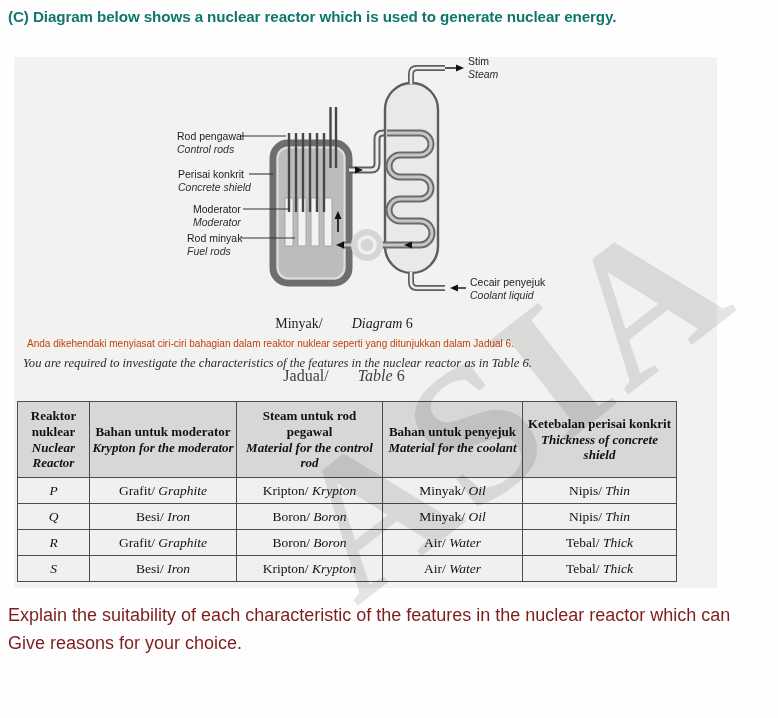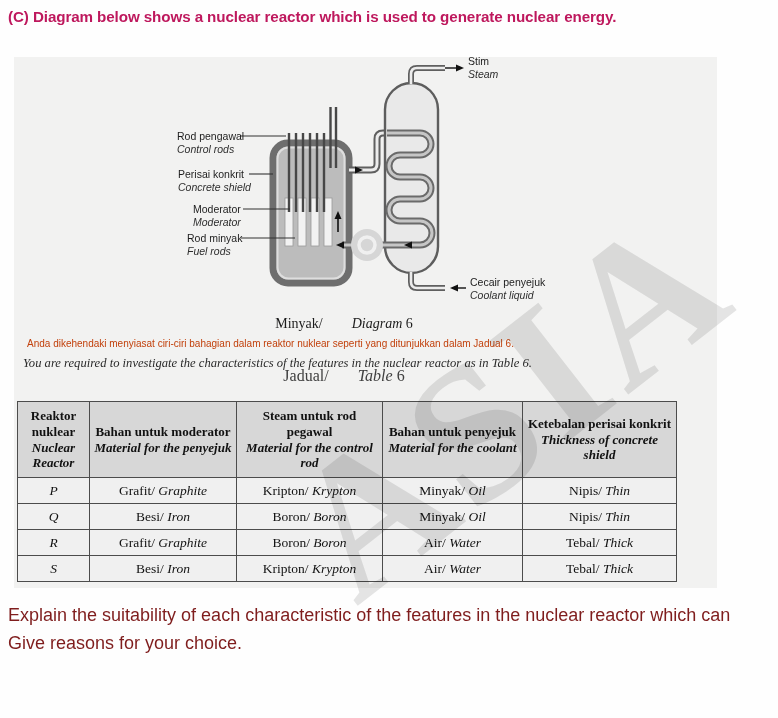"(C) Diagram below shows a" .heading { color: #be185d -> #0f766e }
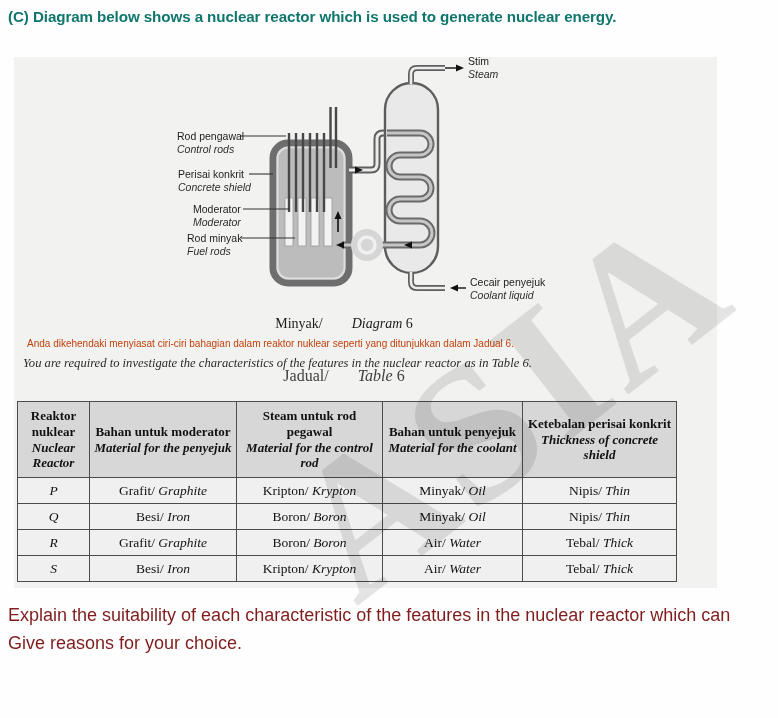"Material for the penyejuk" span.en { text: Material for the penyejuk -> Krypton for the moderator }
